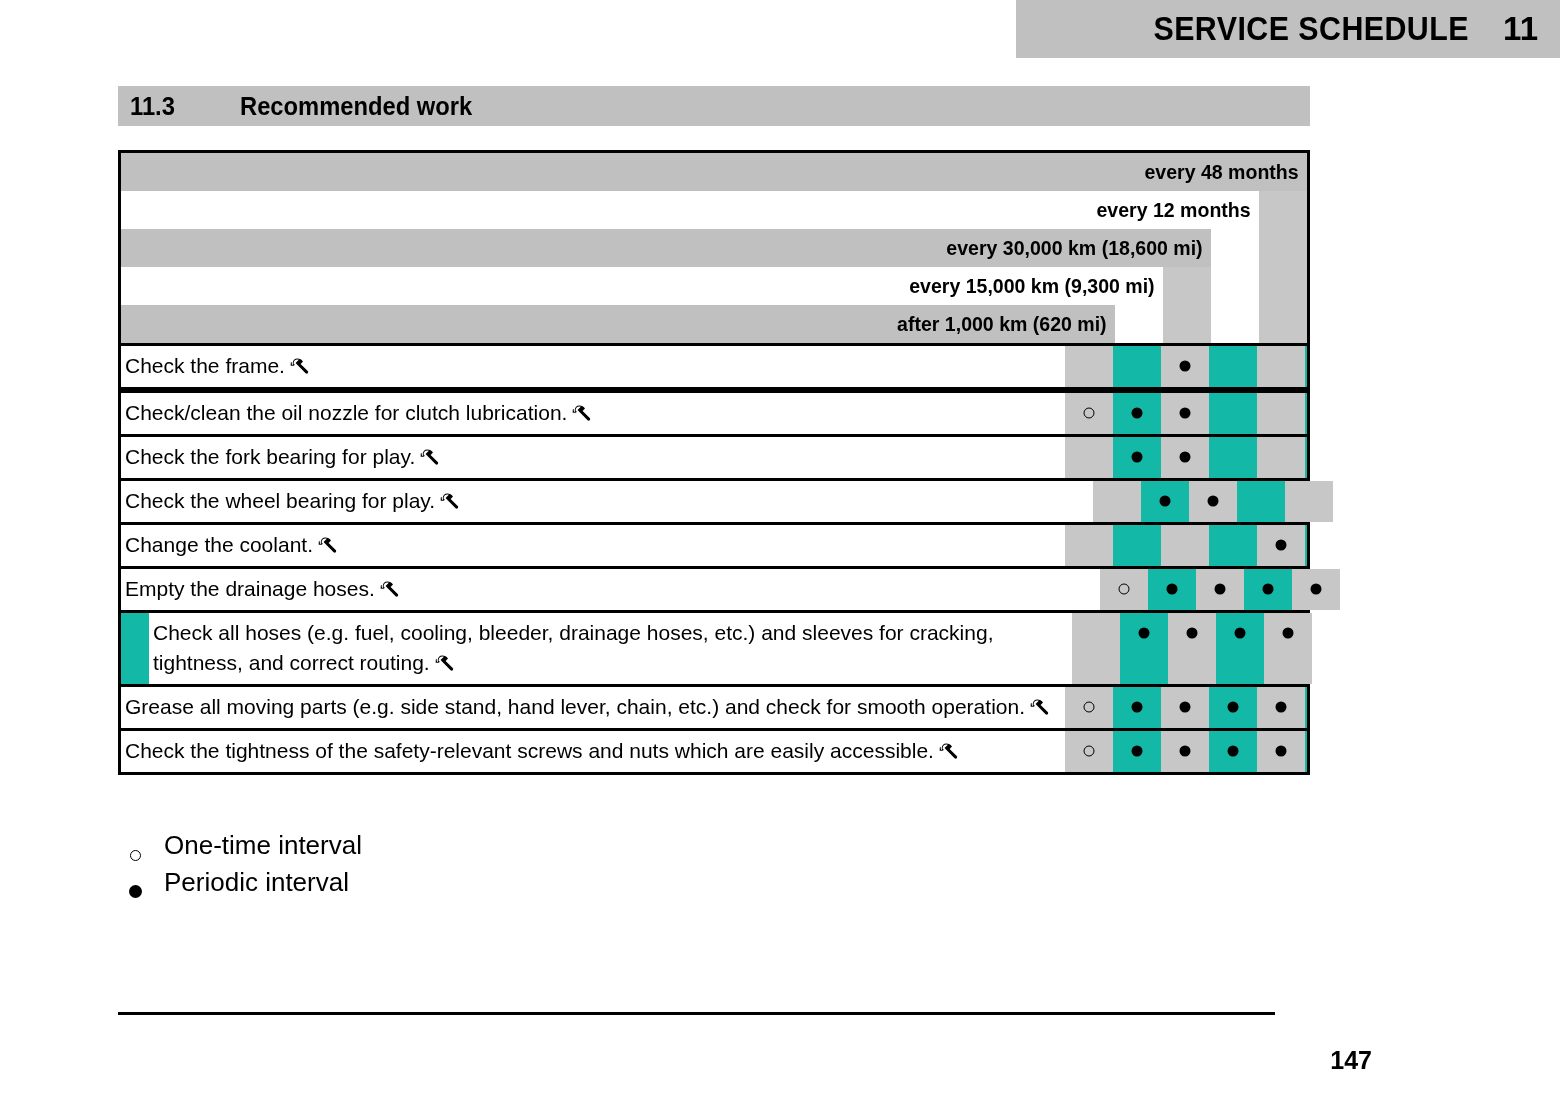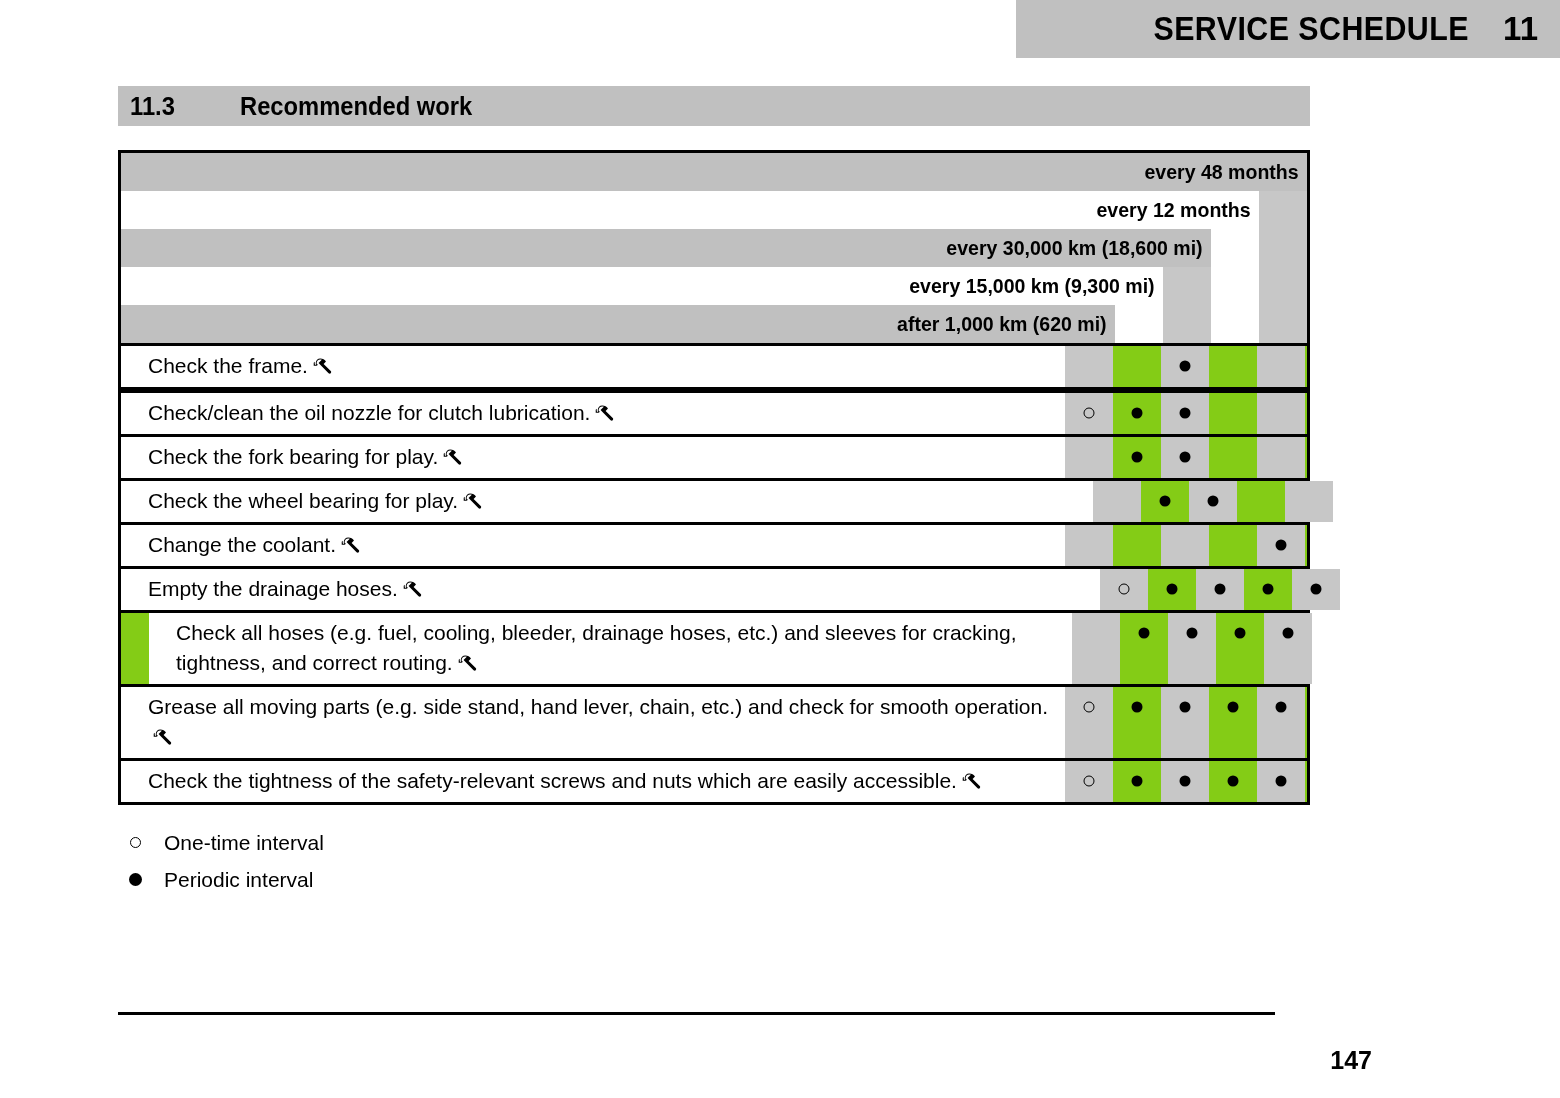"every 48 months" .table-wrap { background: #84cc16 -> #14b8a6 }
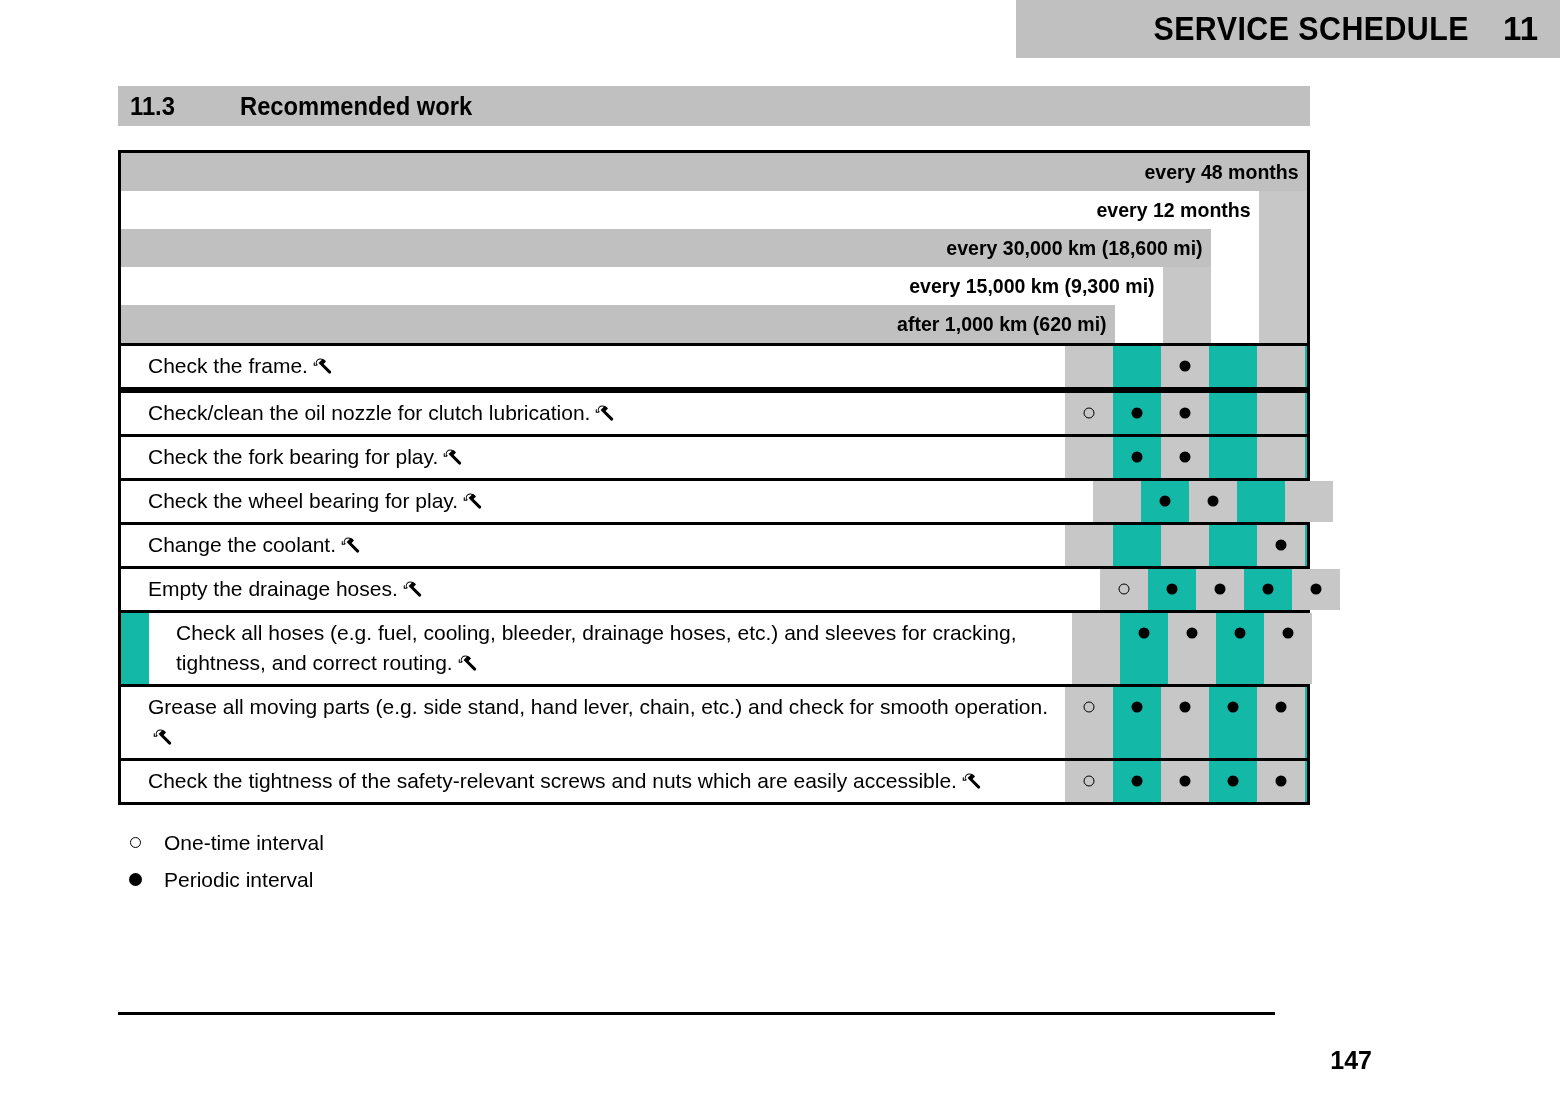"Check the frame." .task-cell { padding: 5px 10px 6px 27px -> 5px 10px 6px 4px }
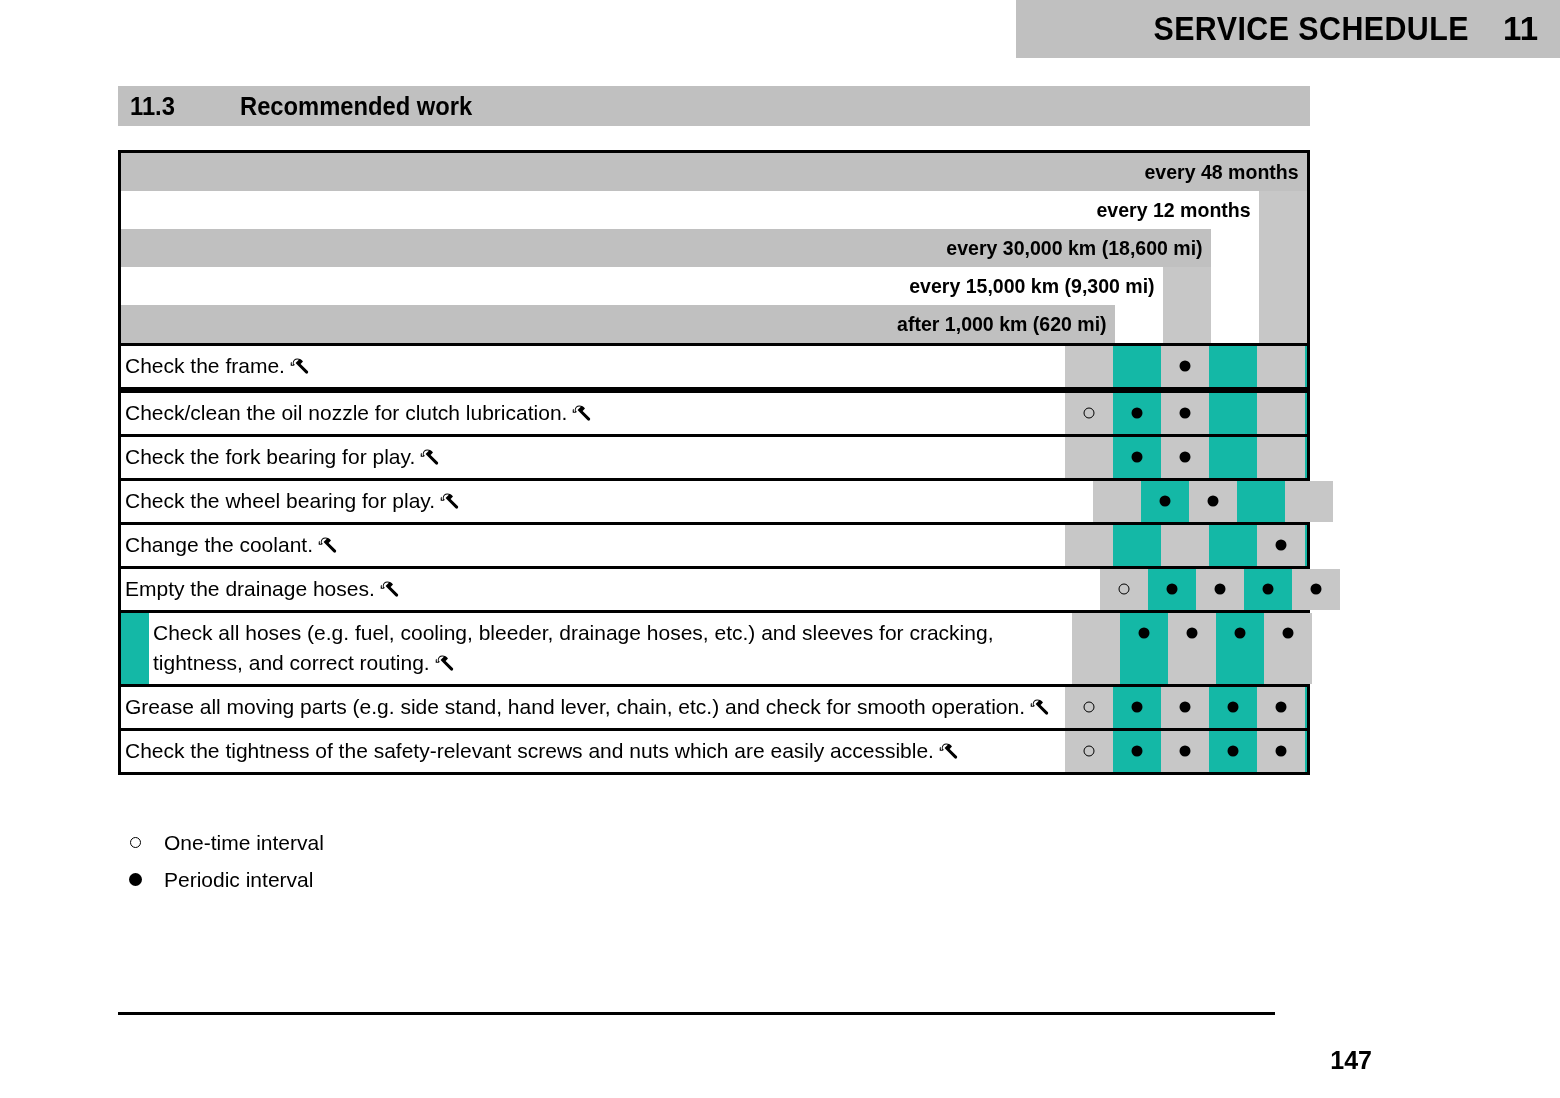"One-time interval" .legend-item { align-items: center -> flex-end; font-size: 21px -> 26px }
